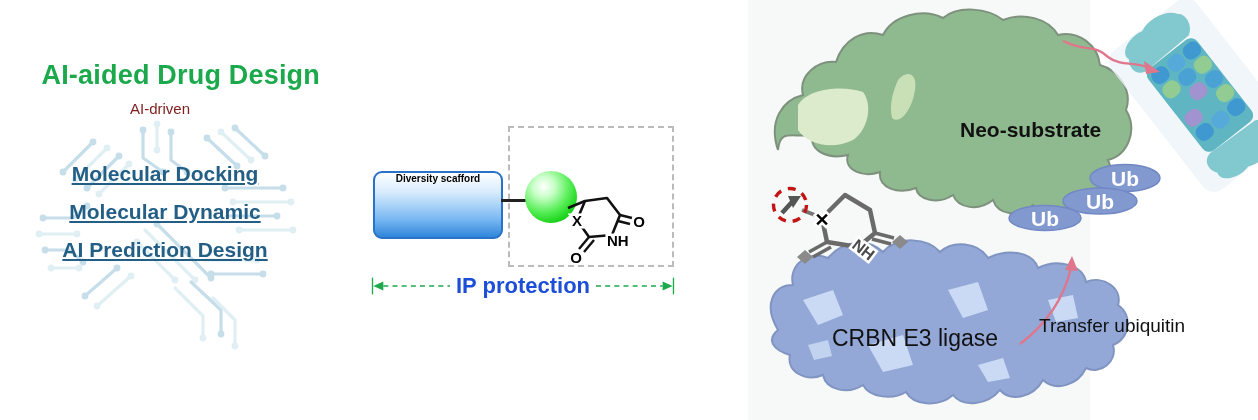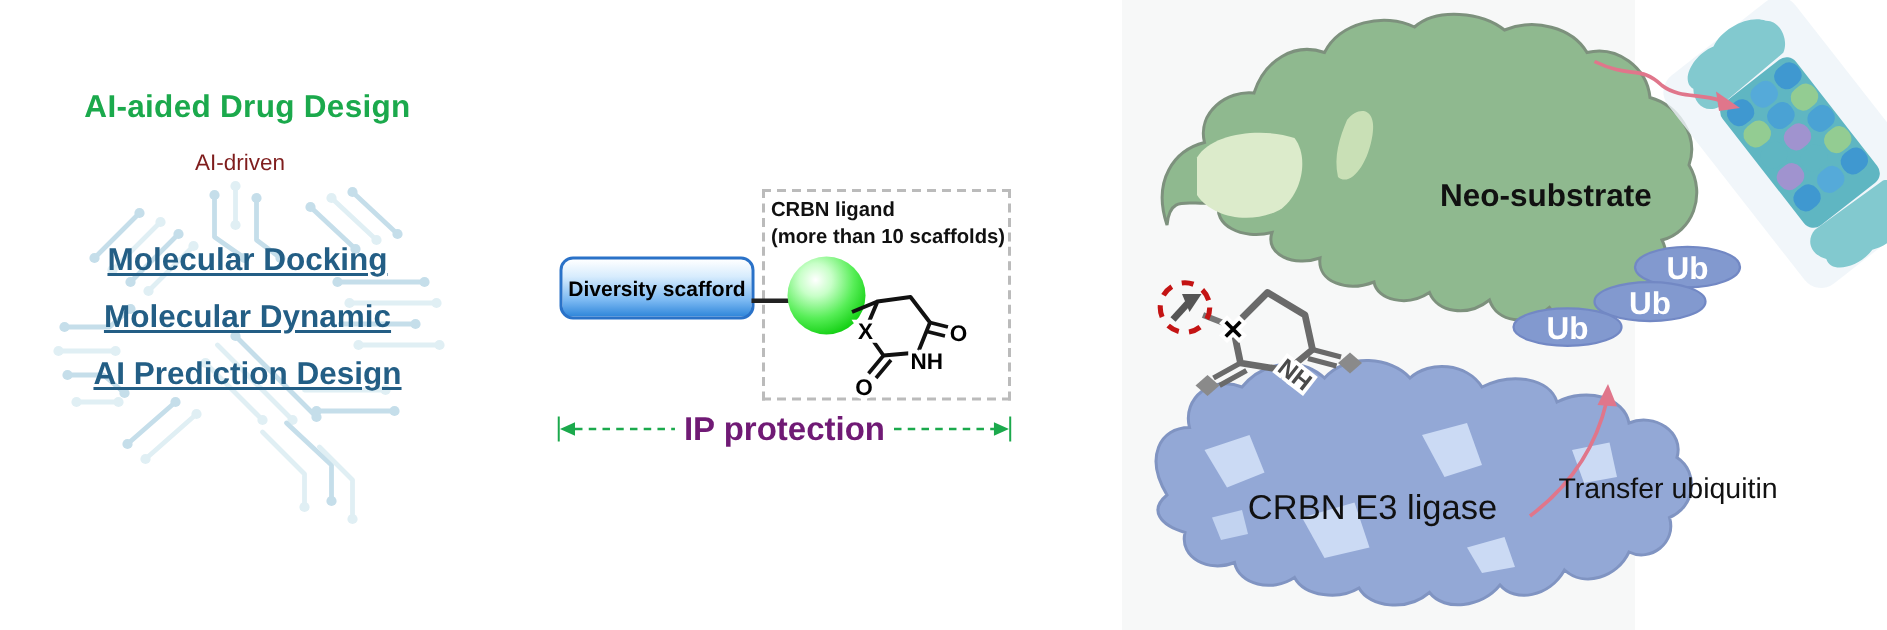"AI-aided Drug Design" #left-title { font-size: 21px -> 27px; text-align: none -> right }
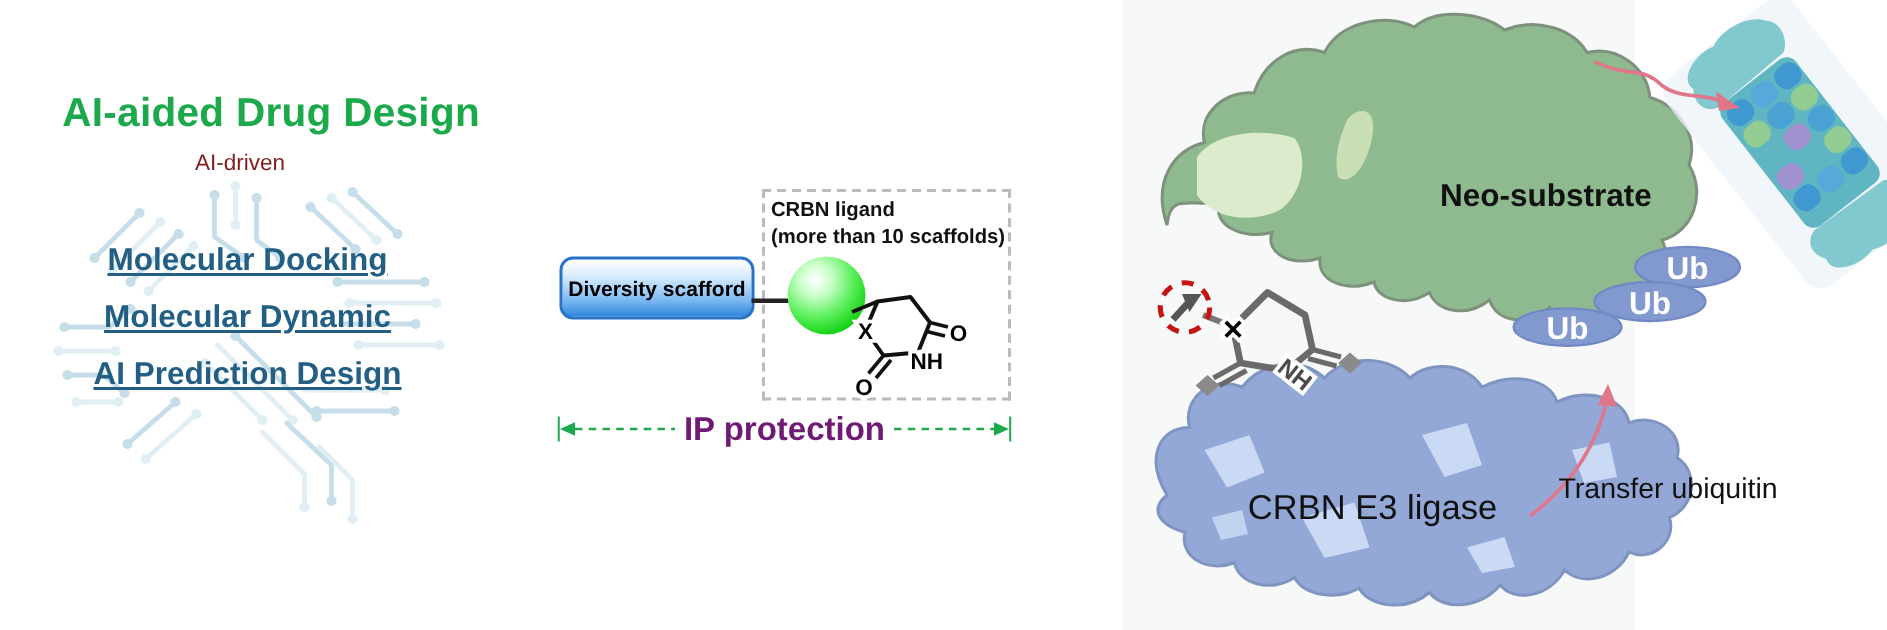"CRBN ligand" div.abs { html: <div> <div>CRBN ligand</div> <div>(more than 10 scaffolds)</div> </div> -> none }
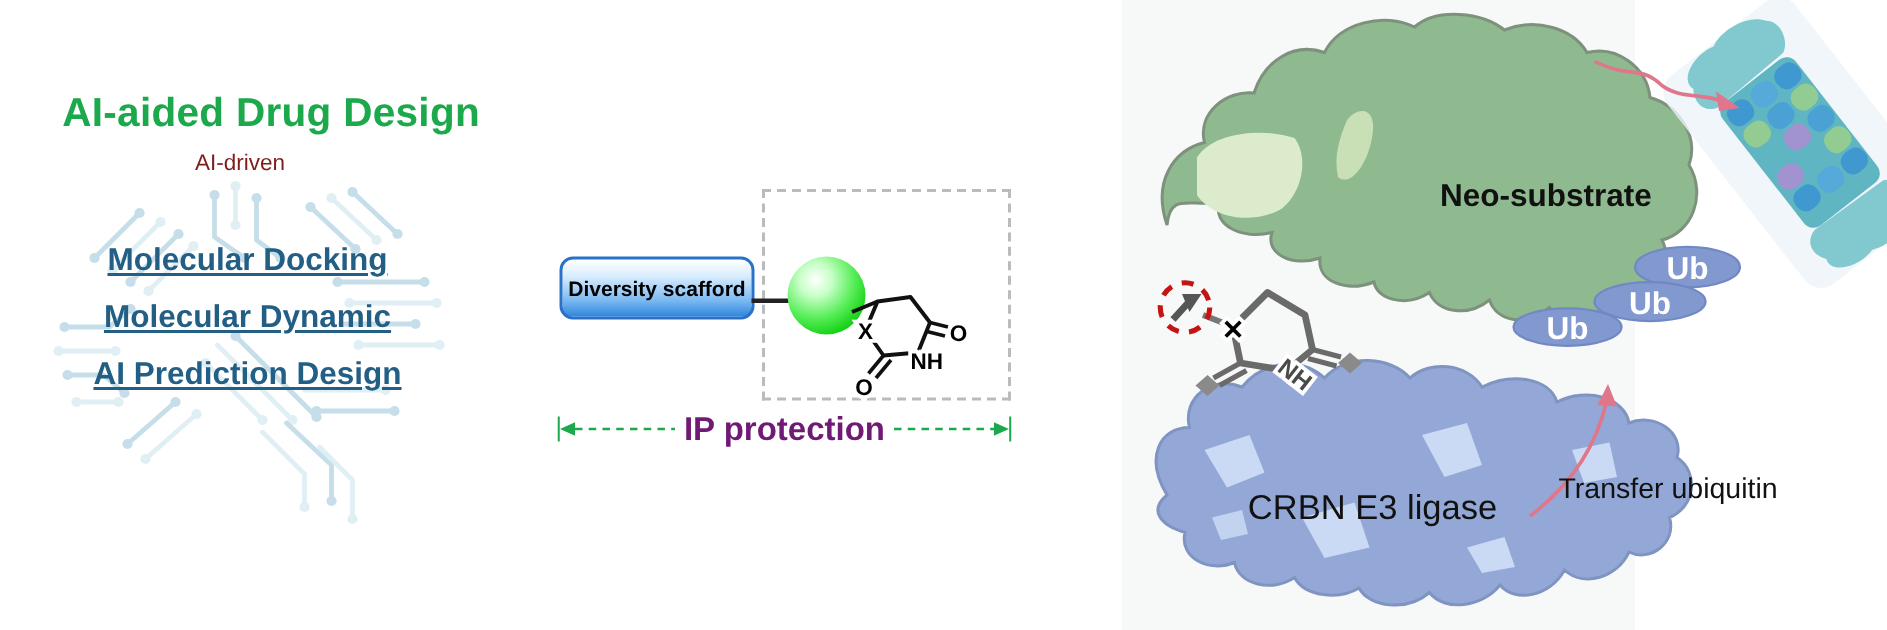"Diversity scafford" #scaffold-box { align-items: center -> none; font-size: 14px -> 10px; height: 42px -> 68px }
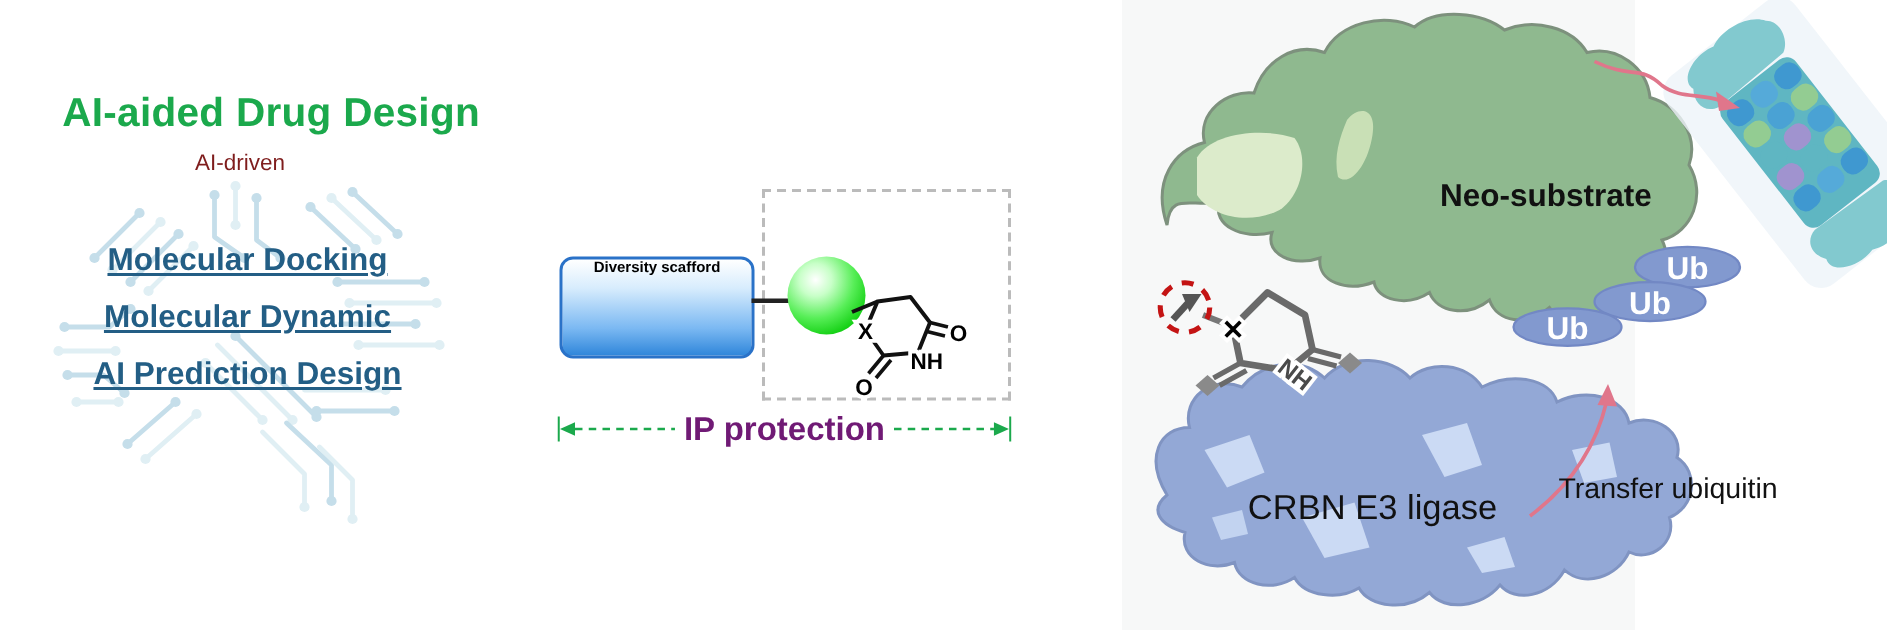"IP protection" #ip-text { color: #701a75 -> #1d4ed8 }
